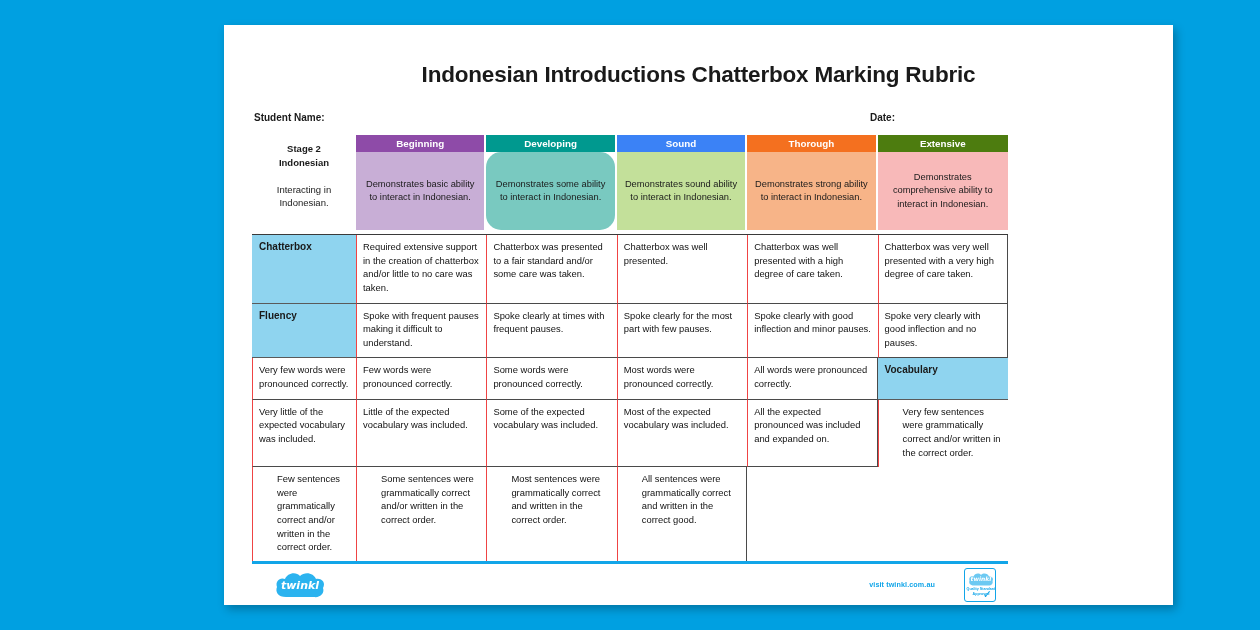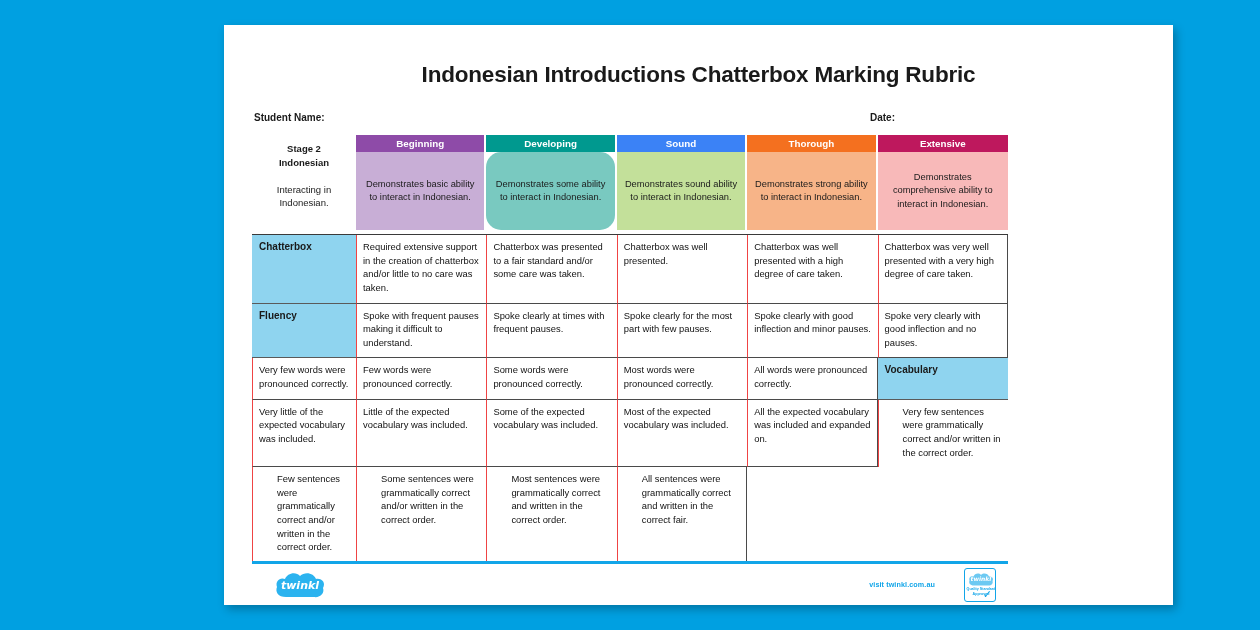"Extensive" div.lvl-title { background: #be185d -> #4d7c0f }
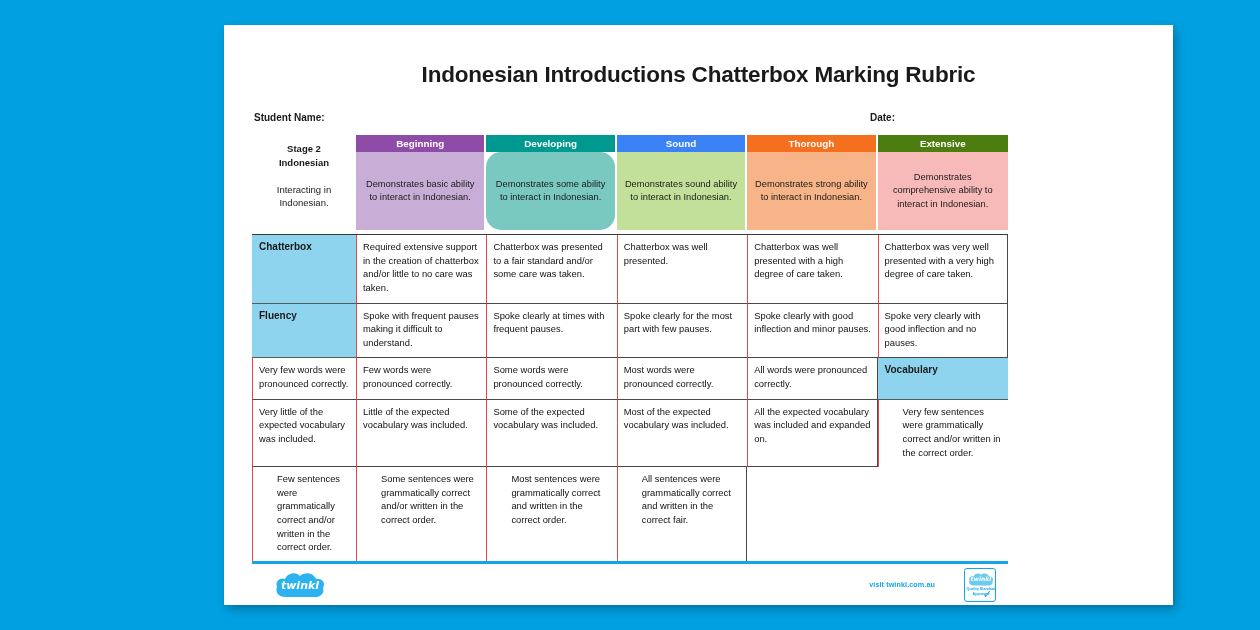"All the expected vocabulary was" div.cell { text: vocabulary -> pronounced }
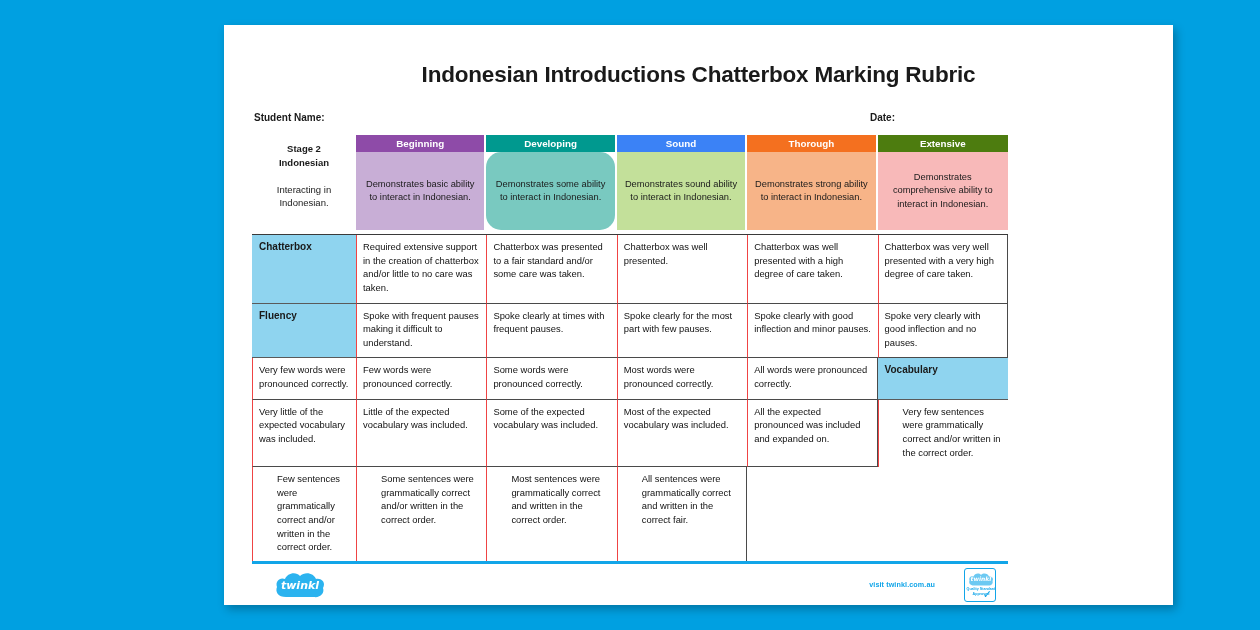"All sentences were grammatically correct" div.cell { text: fair -> good }
